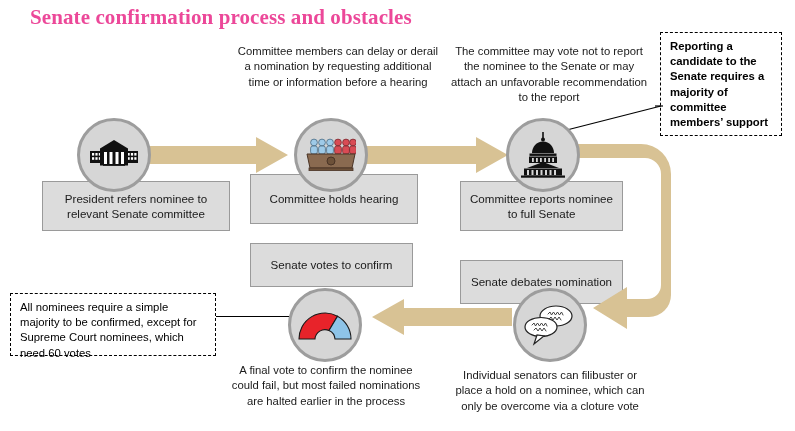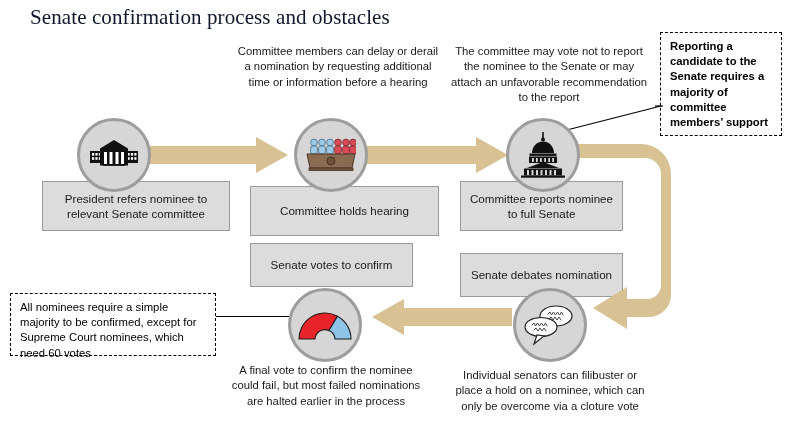"Senate confirmation process and" .title { color: #0f172a -> #ec4899; font-weight: normal -> bold }
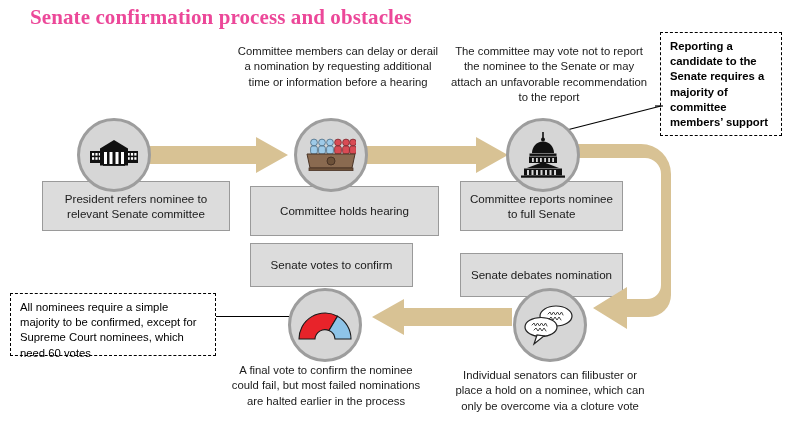"Committee holds hearing" div.pbox { top: 186px -> 174px; width: 189px -> 168px }
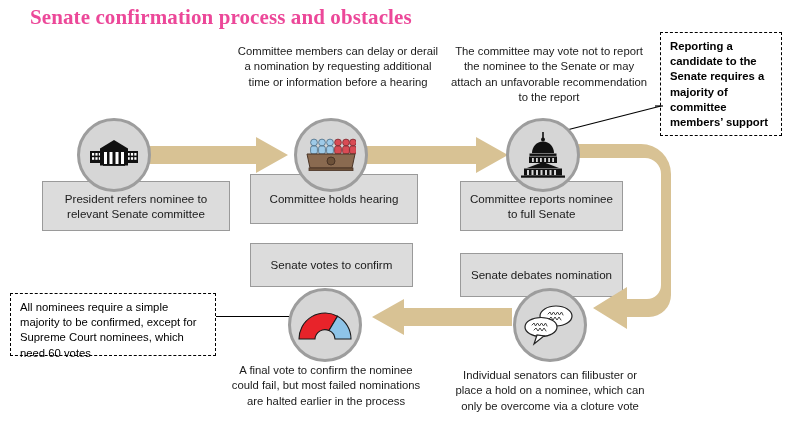"Senate debates nomination" div.pbox { top: 253px -> 260px }
